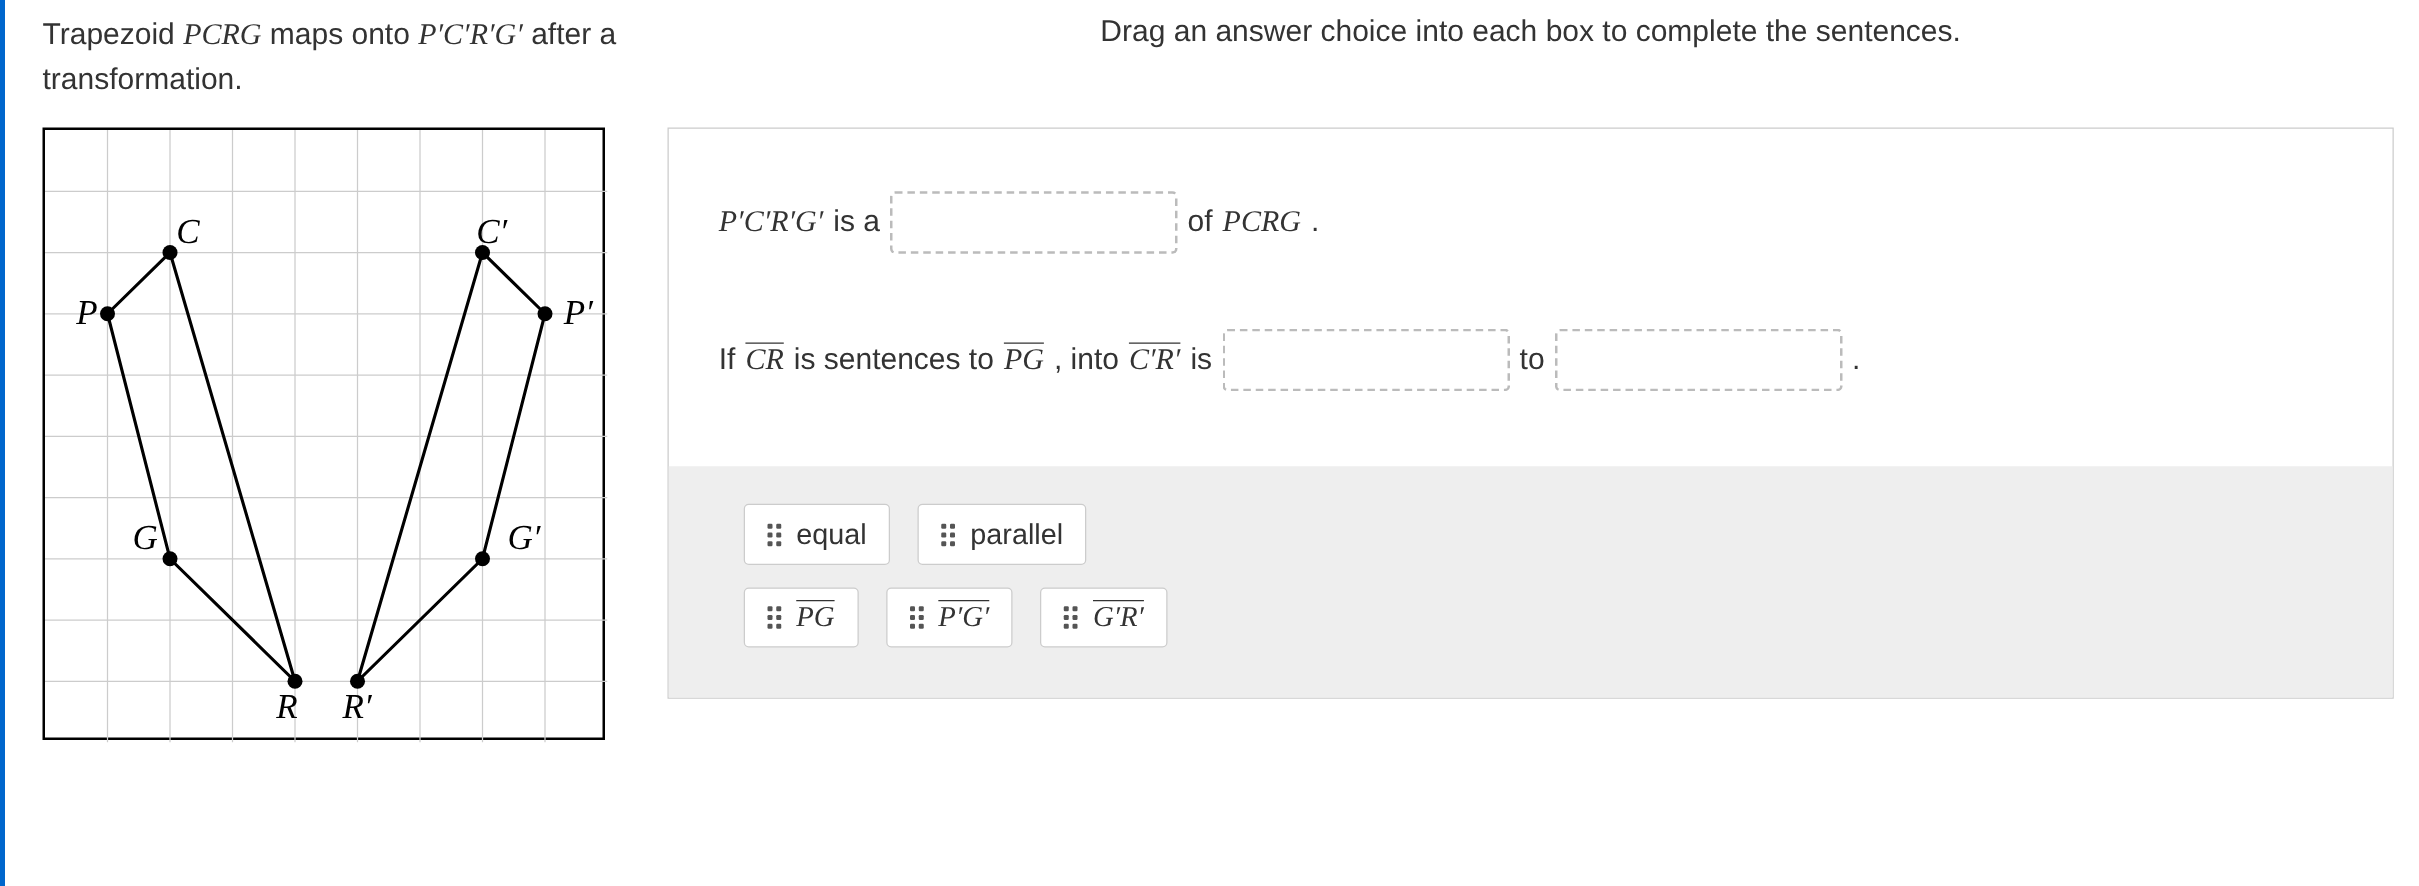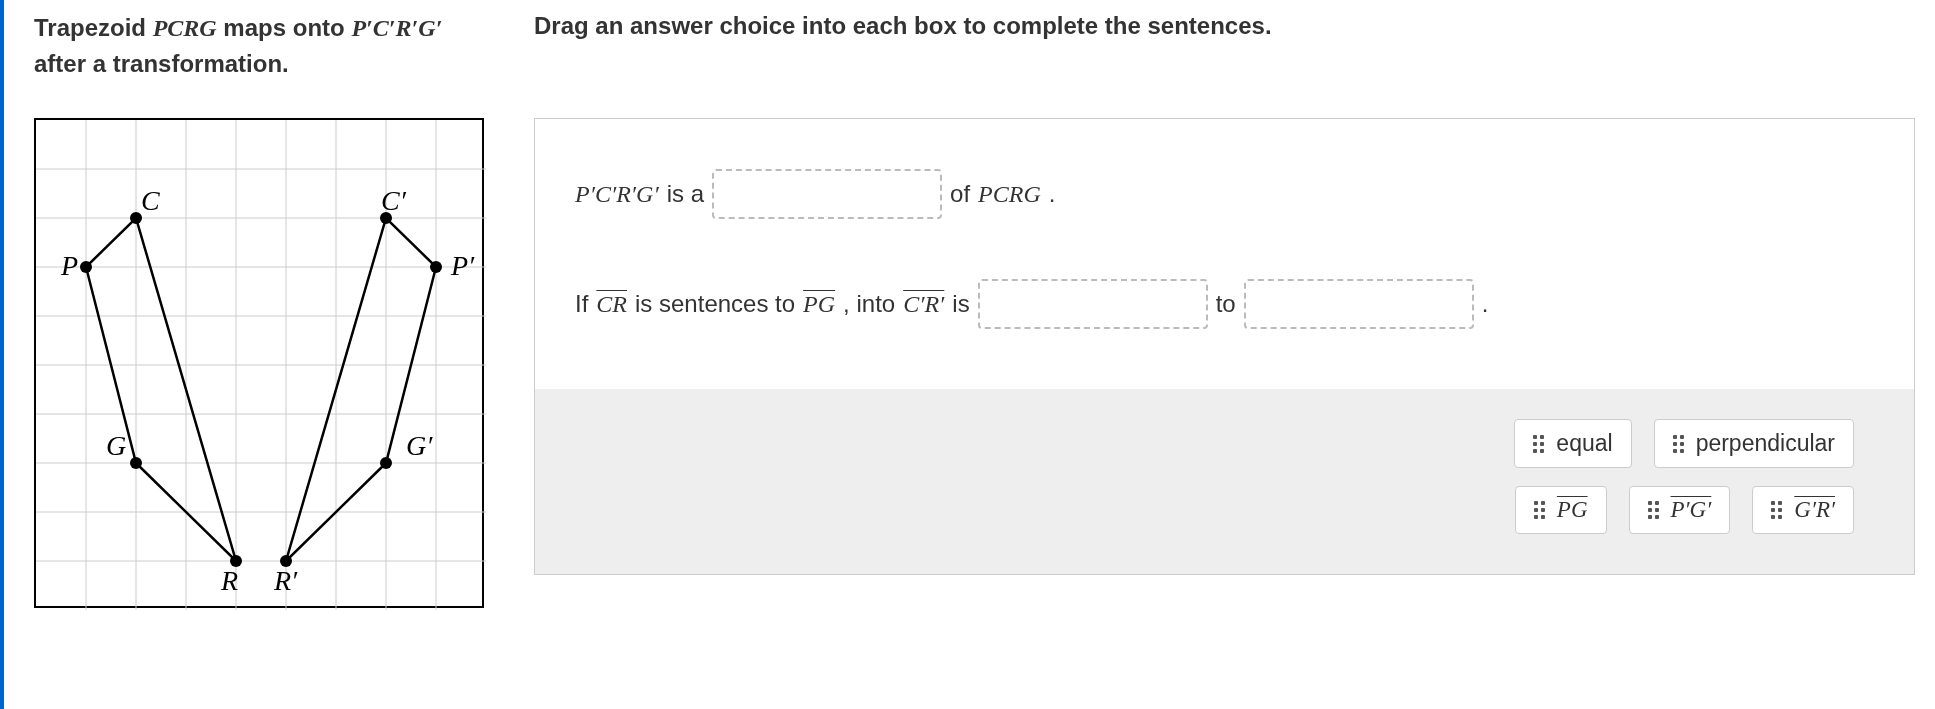"Trapezoid PCRG maps onto P′C′R′G′" .top-row { font-weight: bold -> none; margin-bottom: 36px -> 20px }
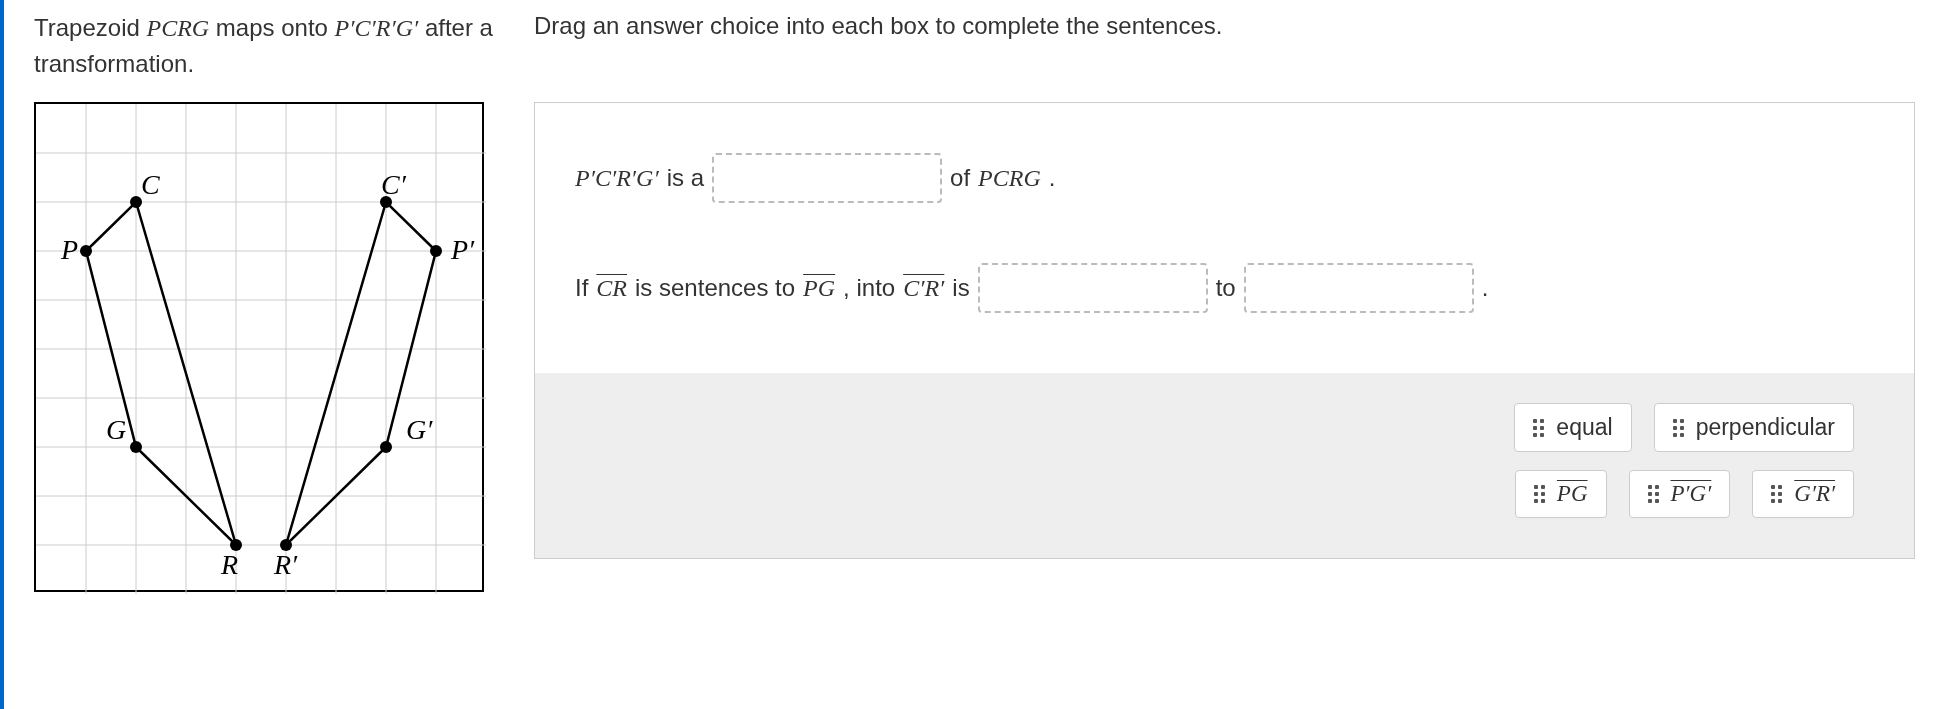"Drag an answer choice into" .instruction-text { text-align: none -> center }
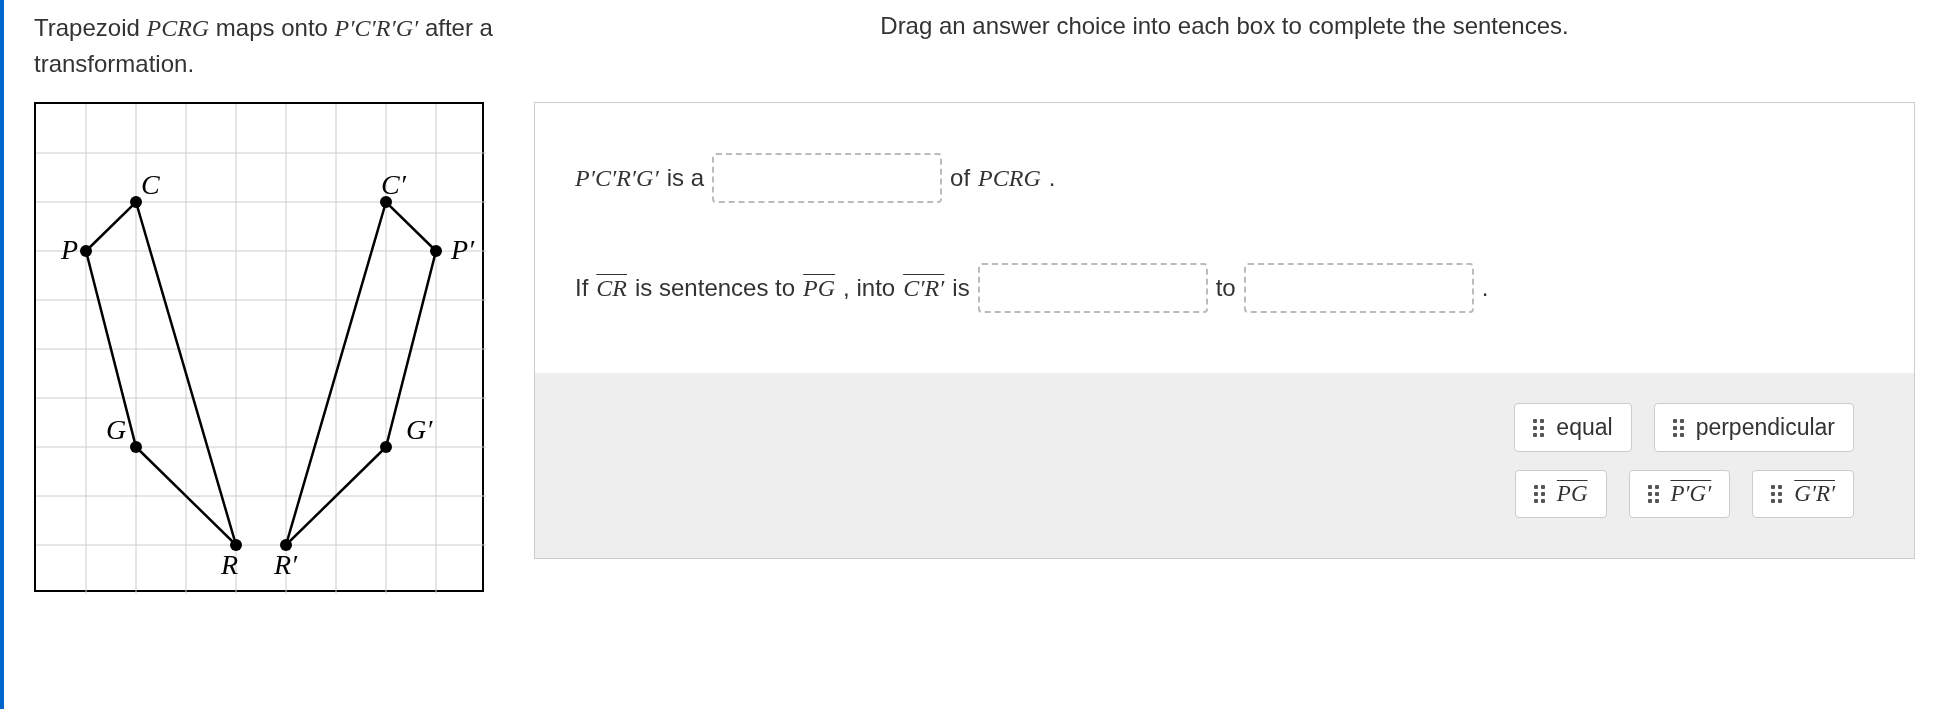"equal" .answer-bank { align-items: flex-end -> flex-start }
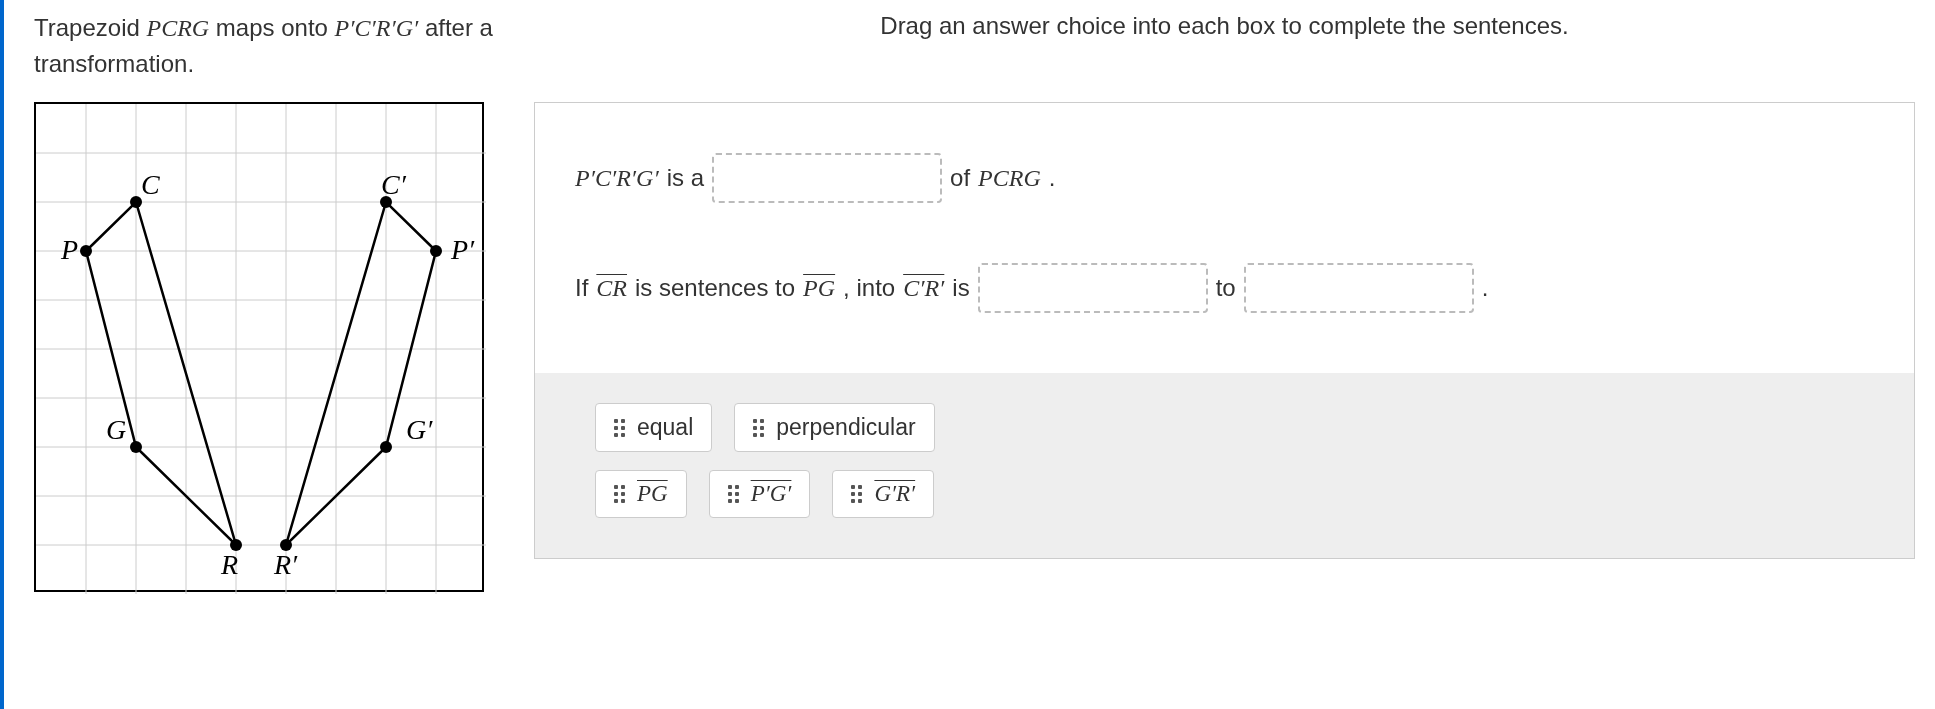"parallel" div.chip { html: none -> <div> <span> <span></span> <span></span> <span></span> <span></span> <span></span> <span></span> </span> <span>parallel</span> </div> }
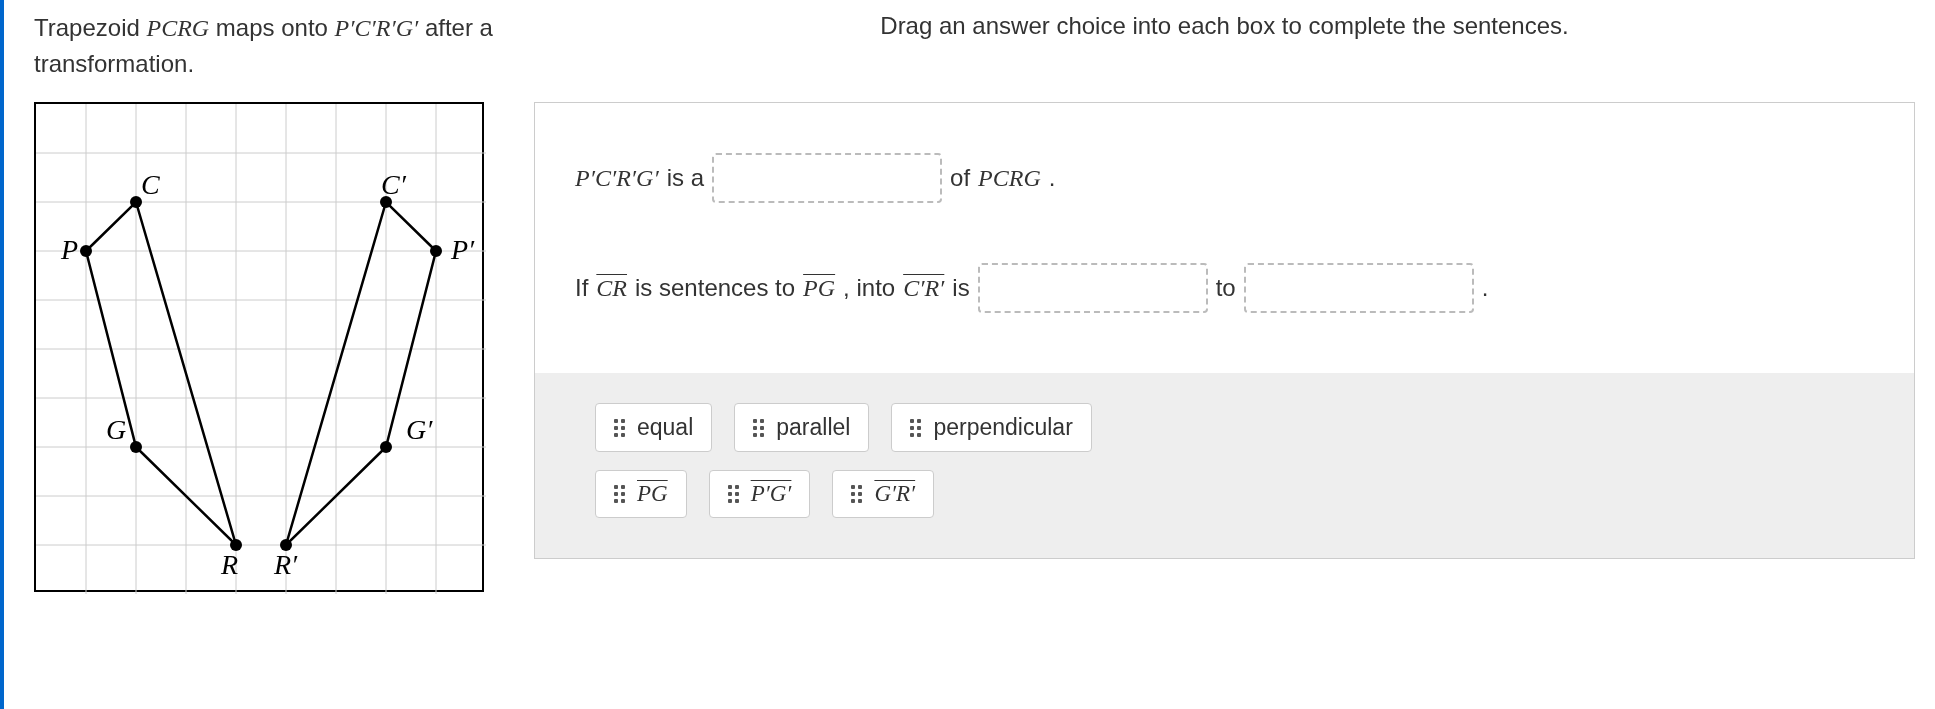"perpendicular" div.chip { html: <div> <span> <span></span> <span></span> <span></span> <span></span> <span></span> <span></span> </span> <span>perpendicular</span> </div> -> none }
